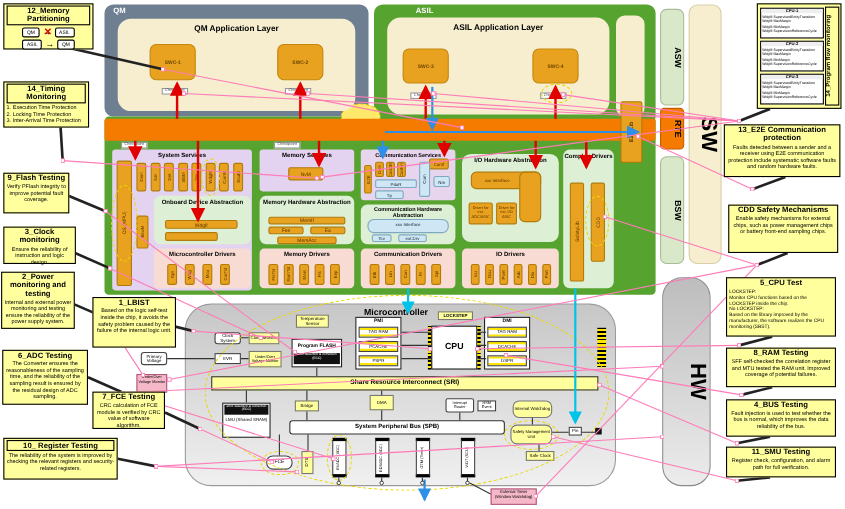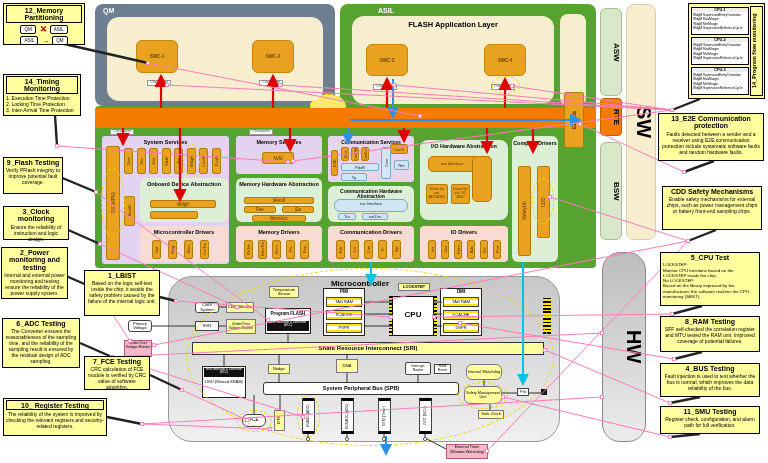"QM Application Layer" div.abs { html: none -> <div>QM Application Layer</div> }
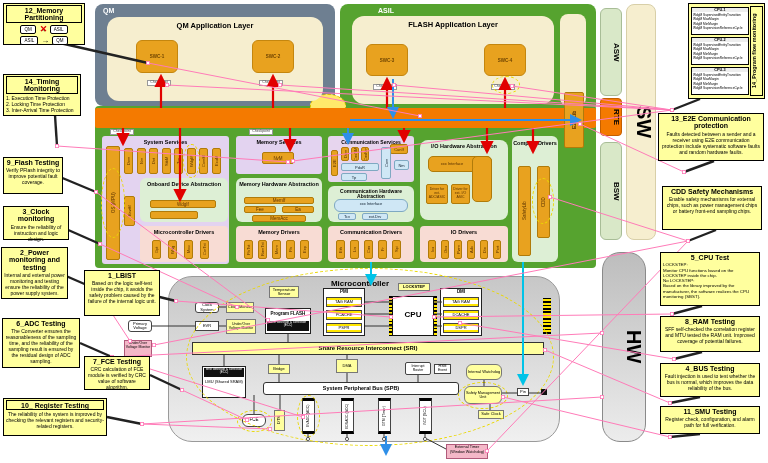"FLASH Application Layer" div.abs { text: FLASH -> ASIL }
